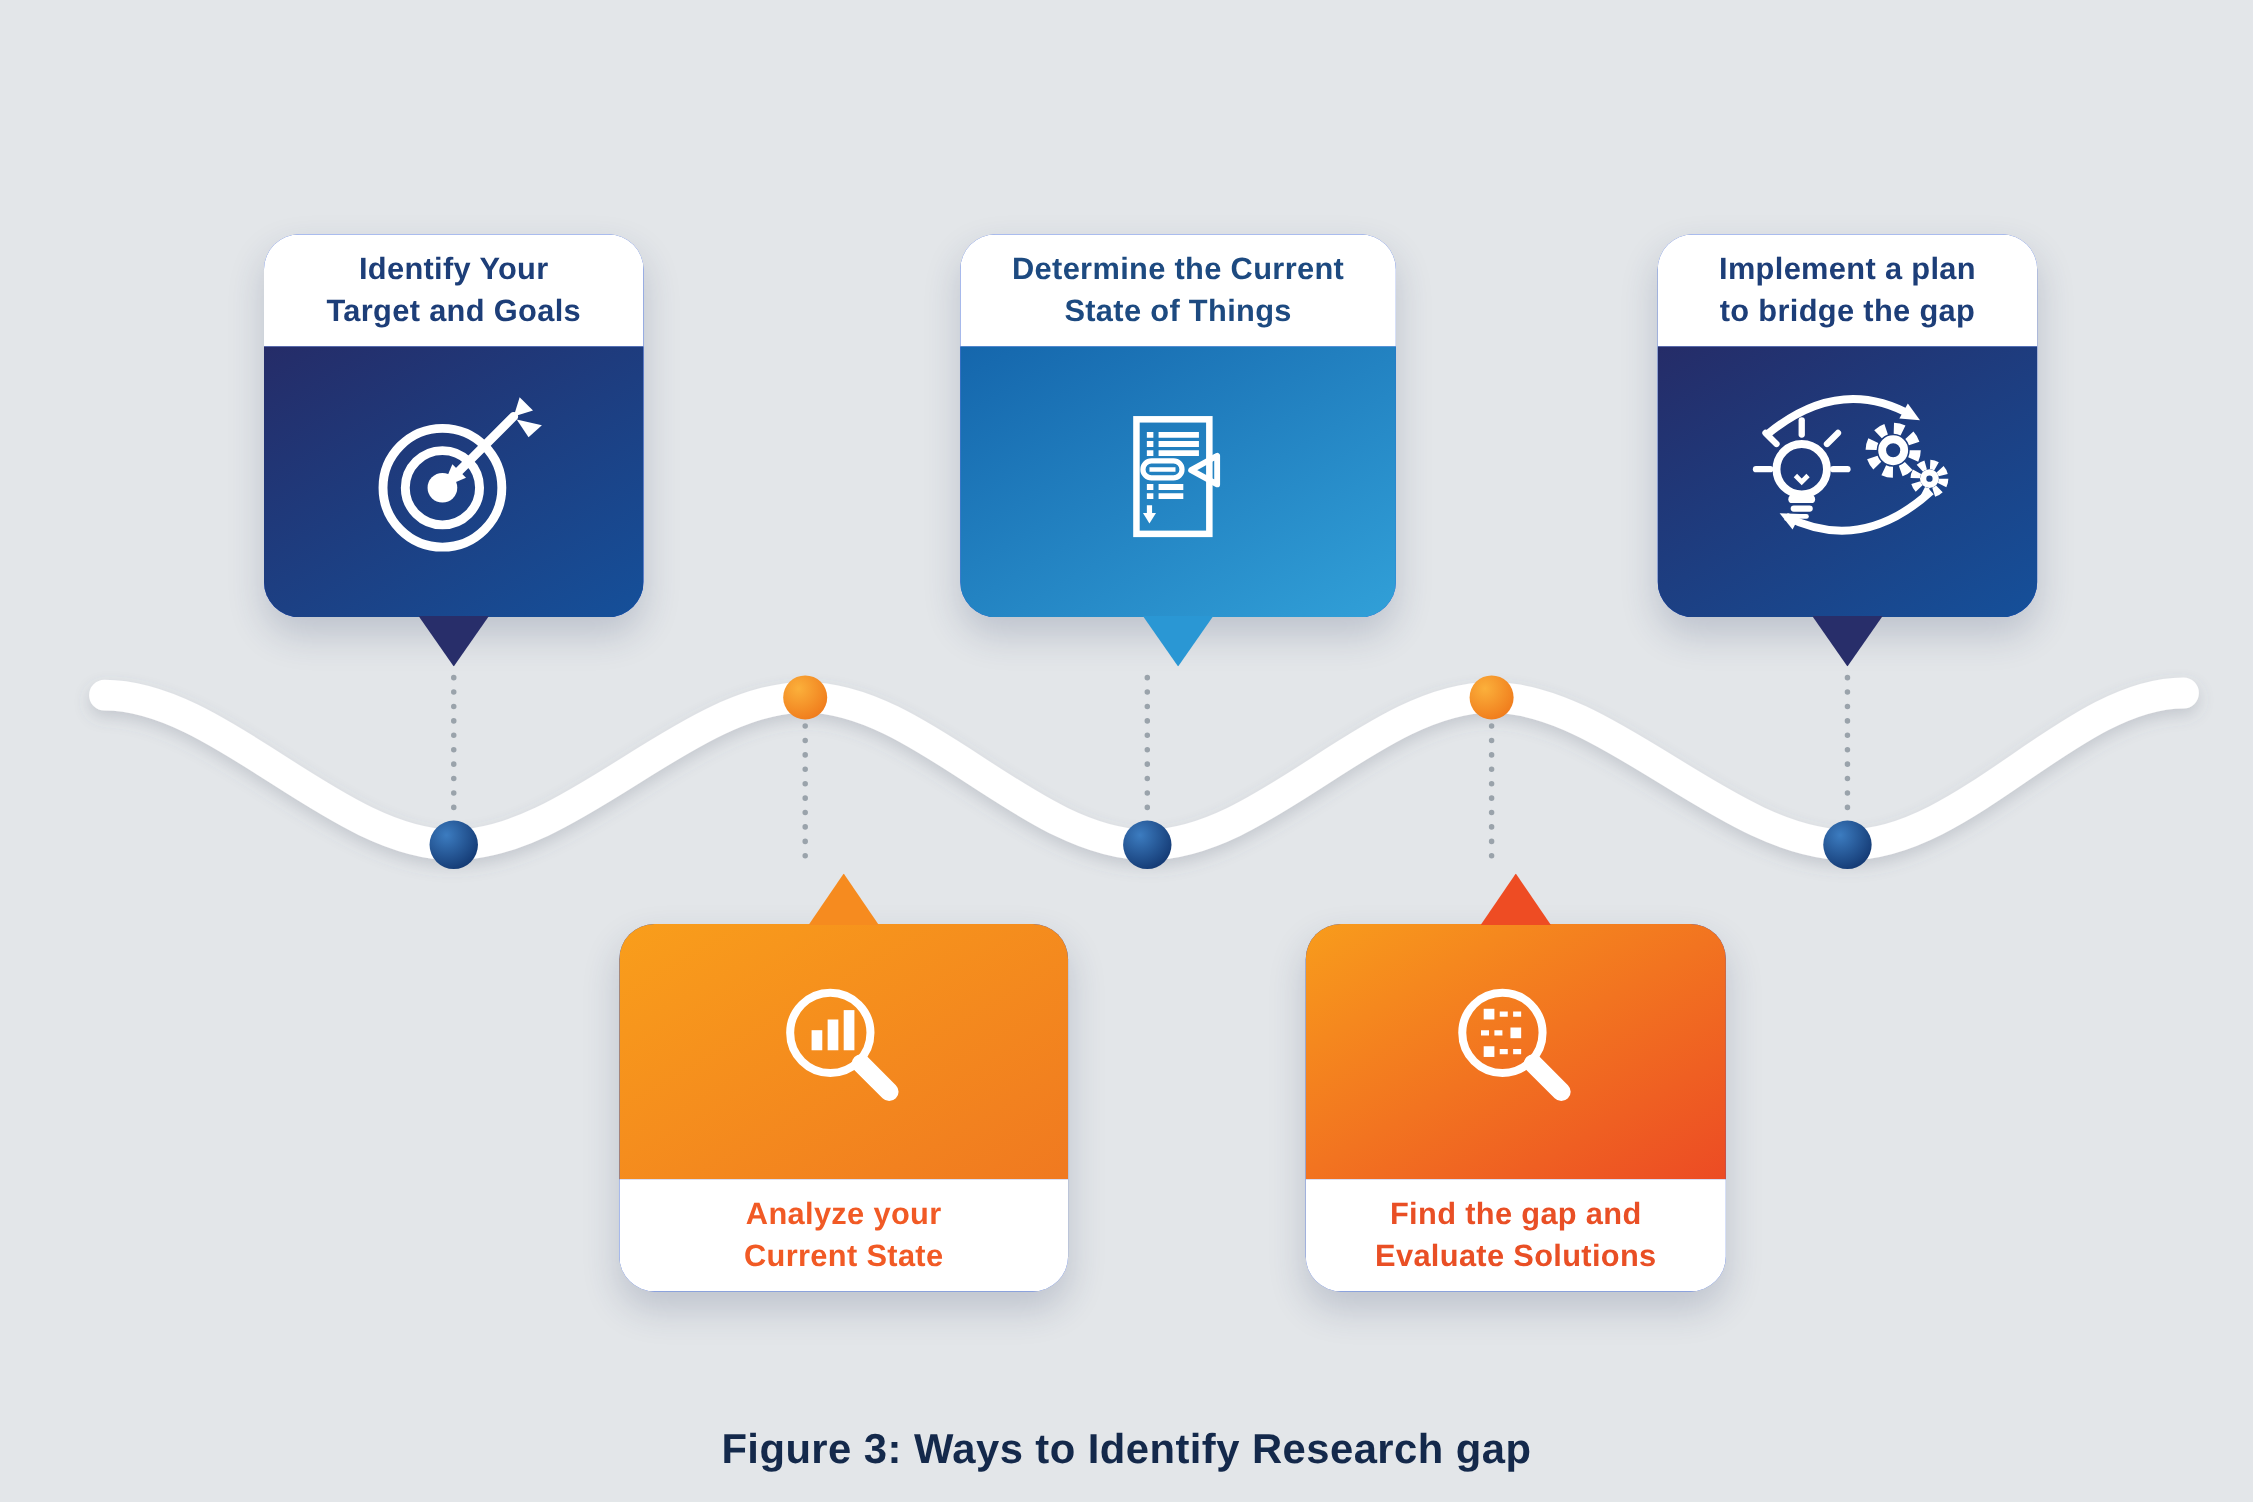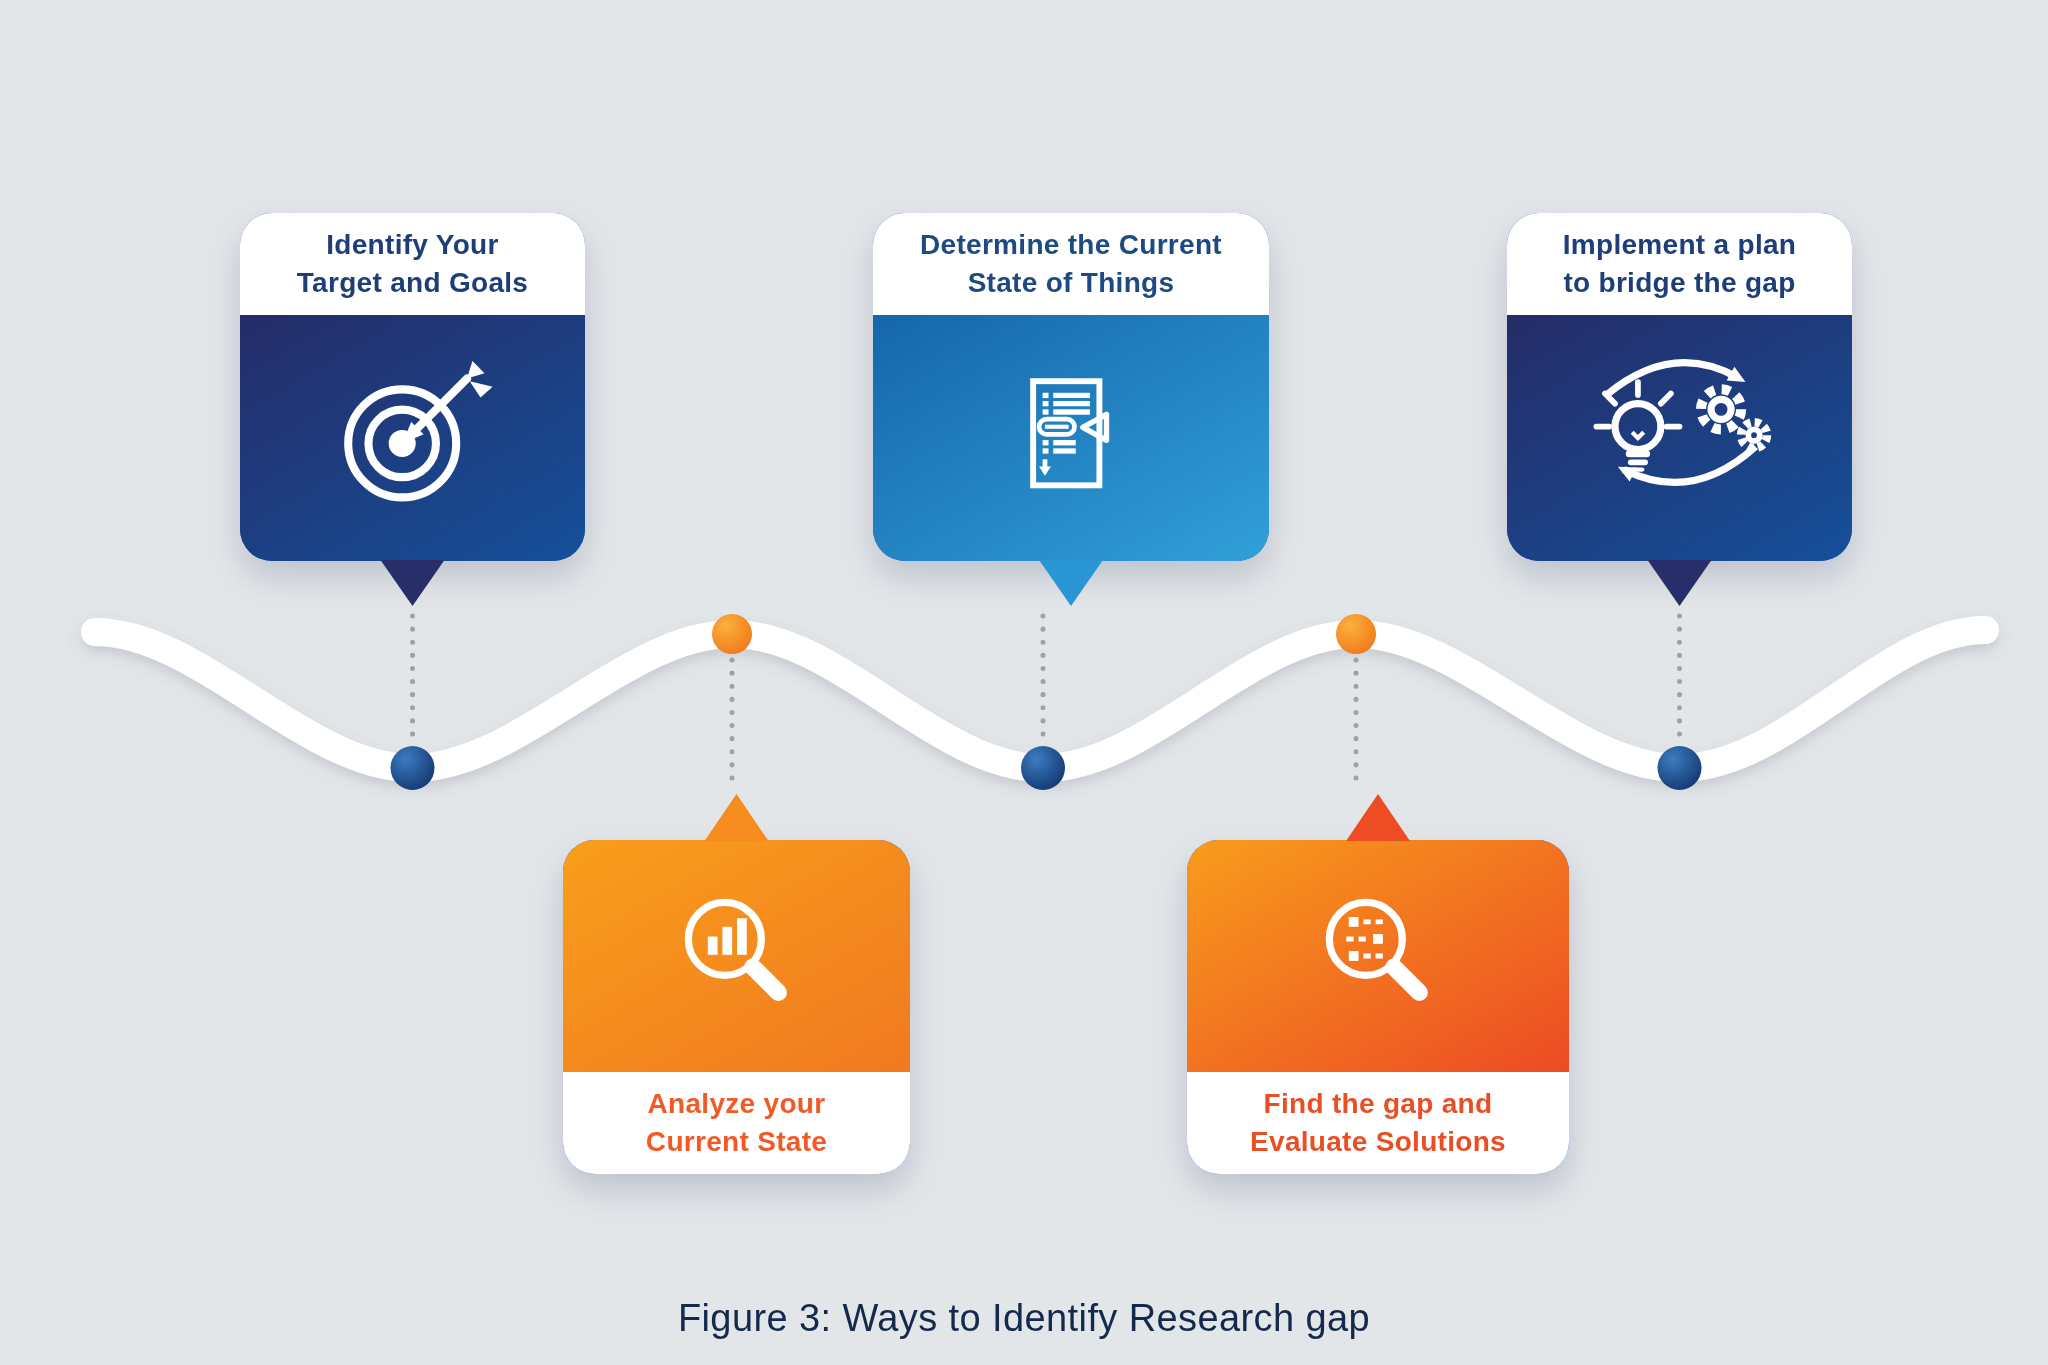"Analyze your" div.step { width: 347px -> 408px }
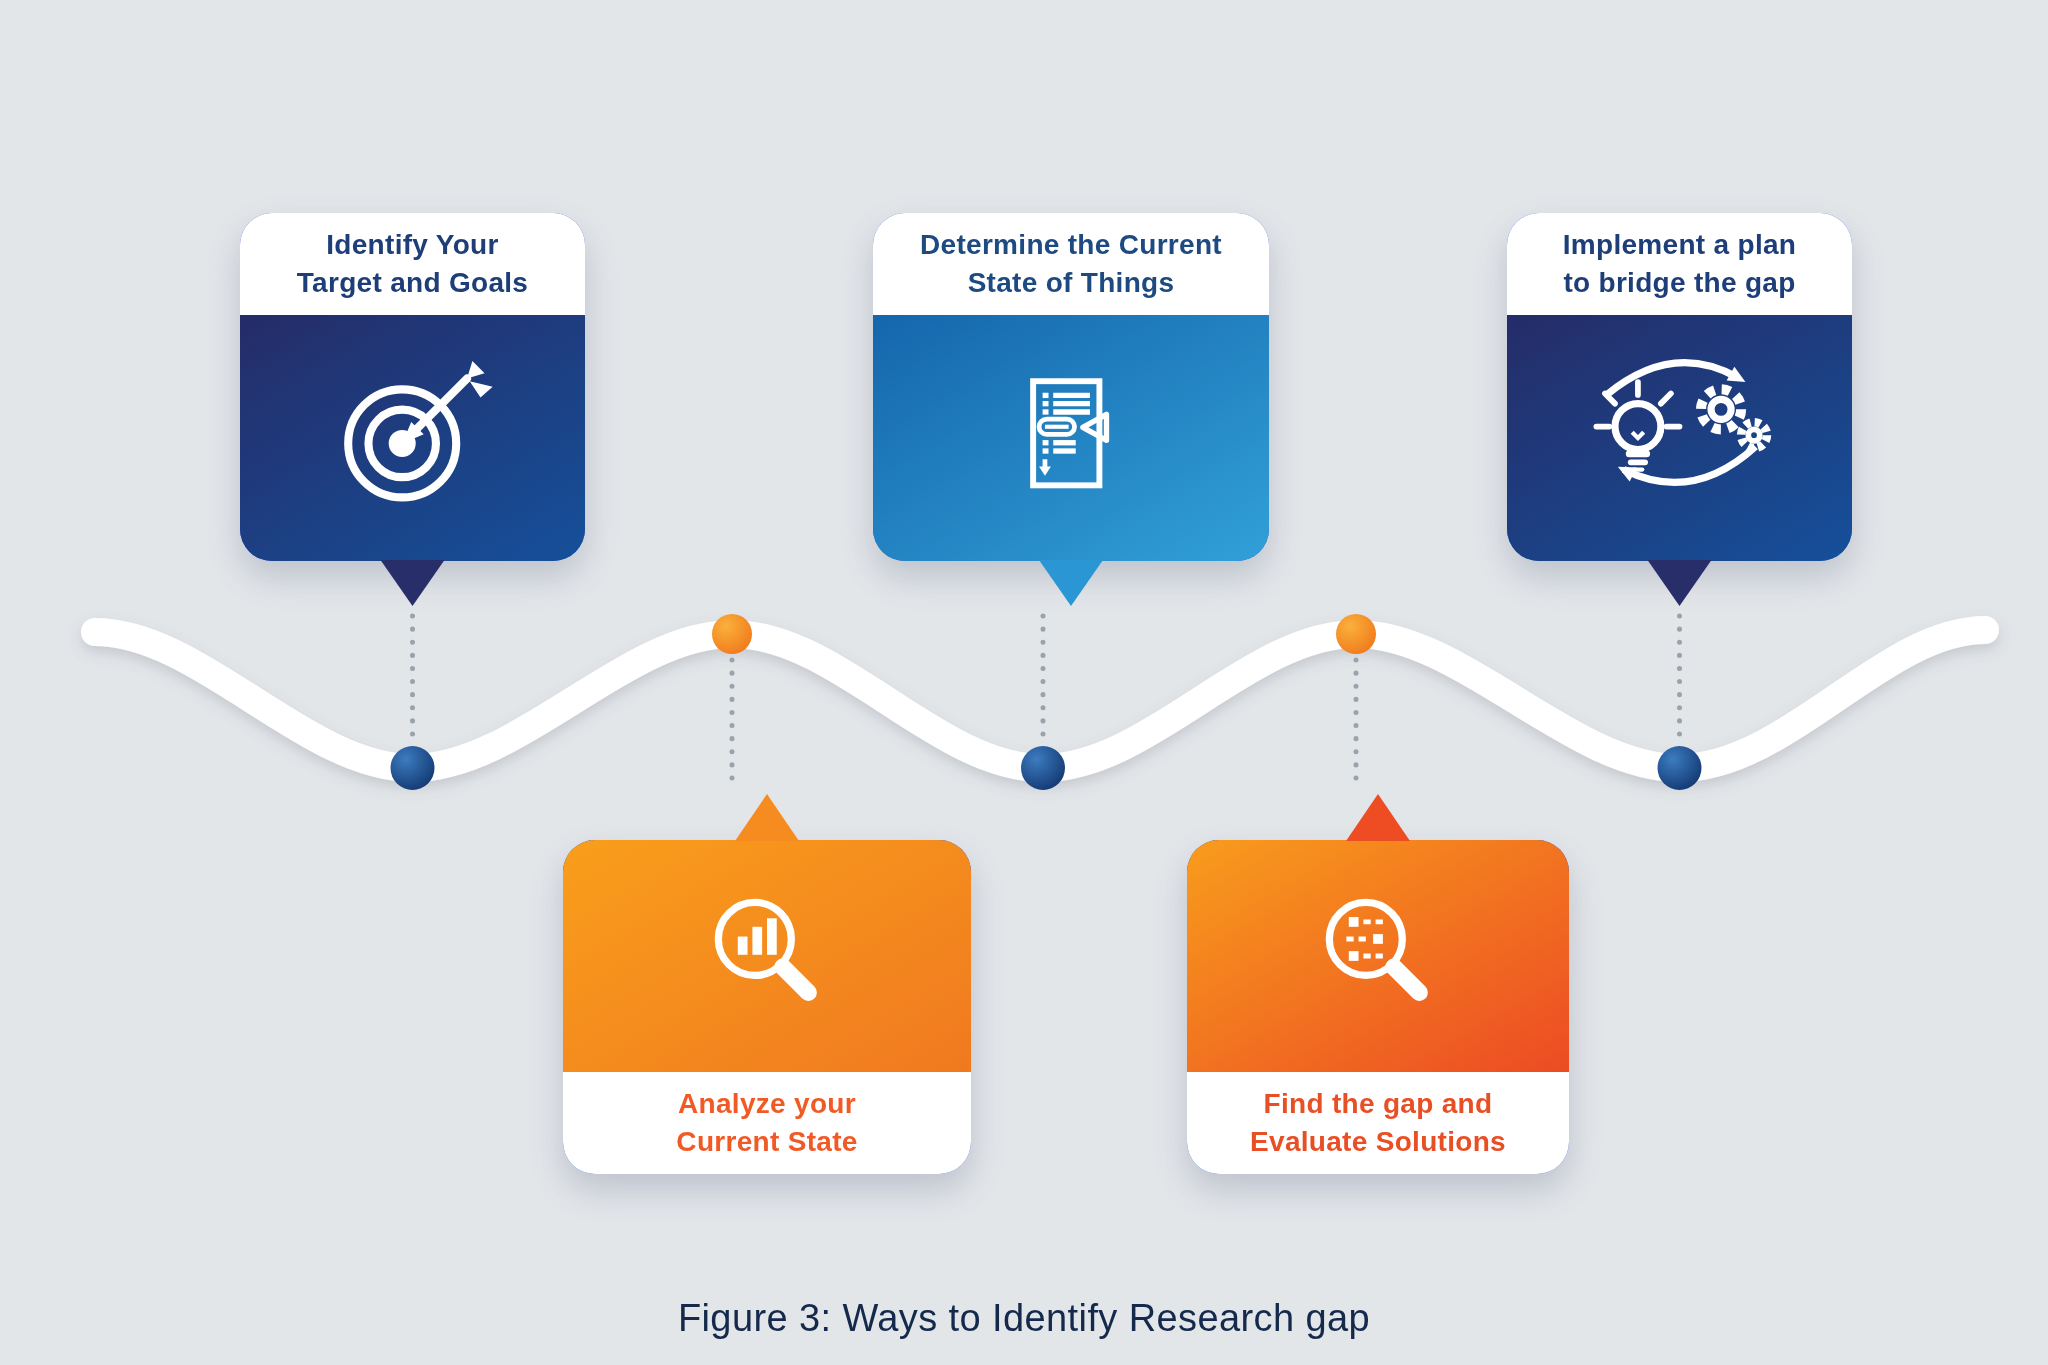"Figure 3: Ways to Identify" .caption { font-weight: 400 -> 700 }
